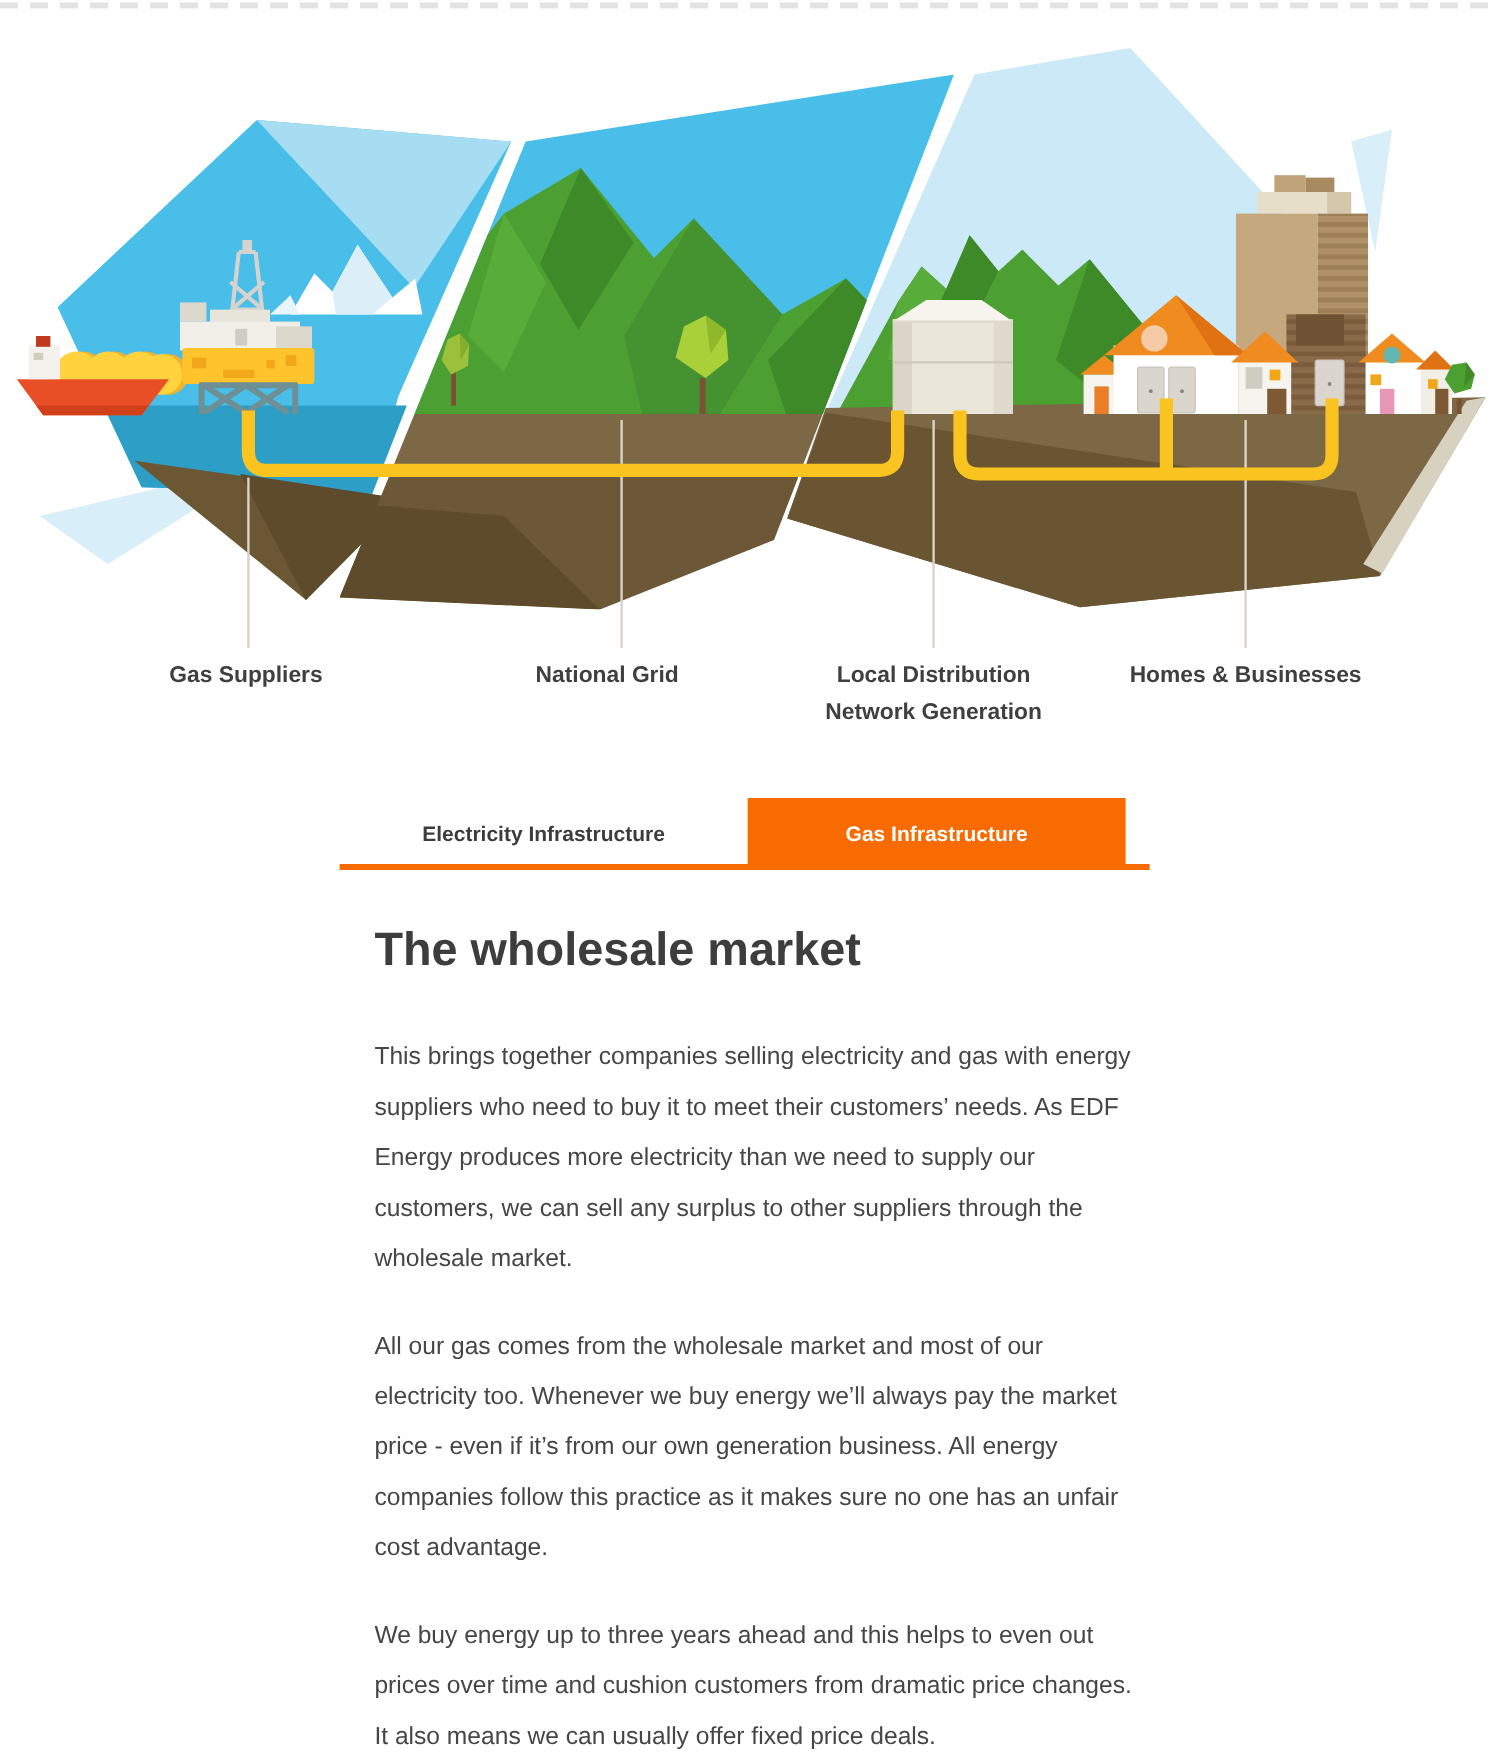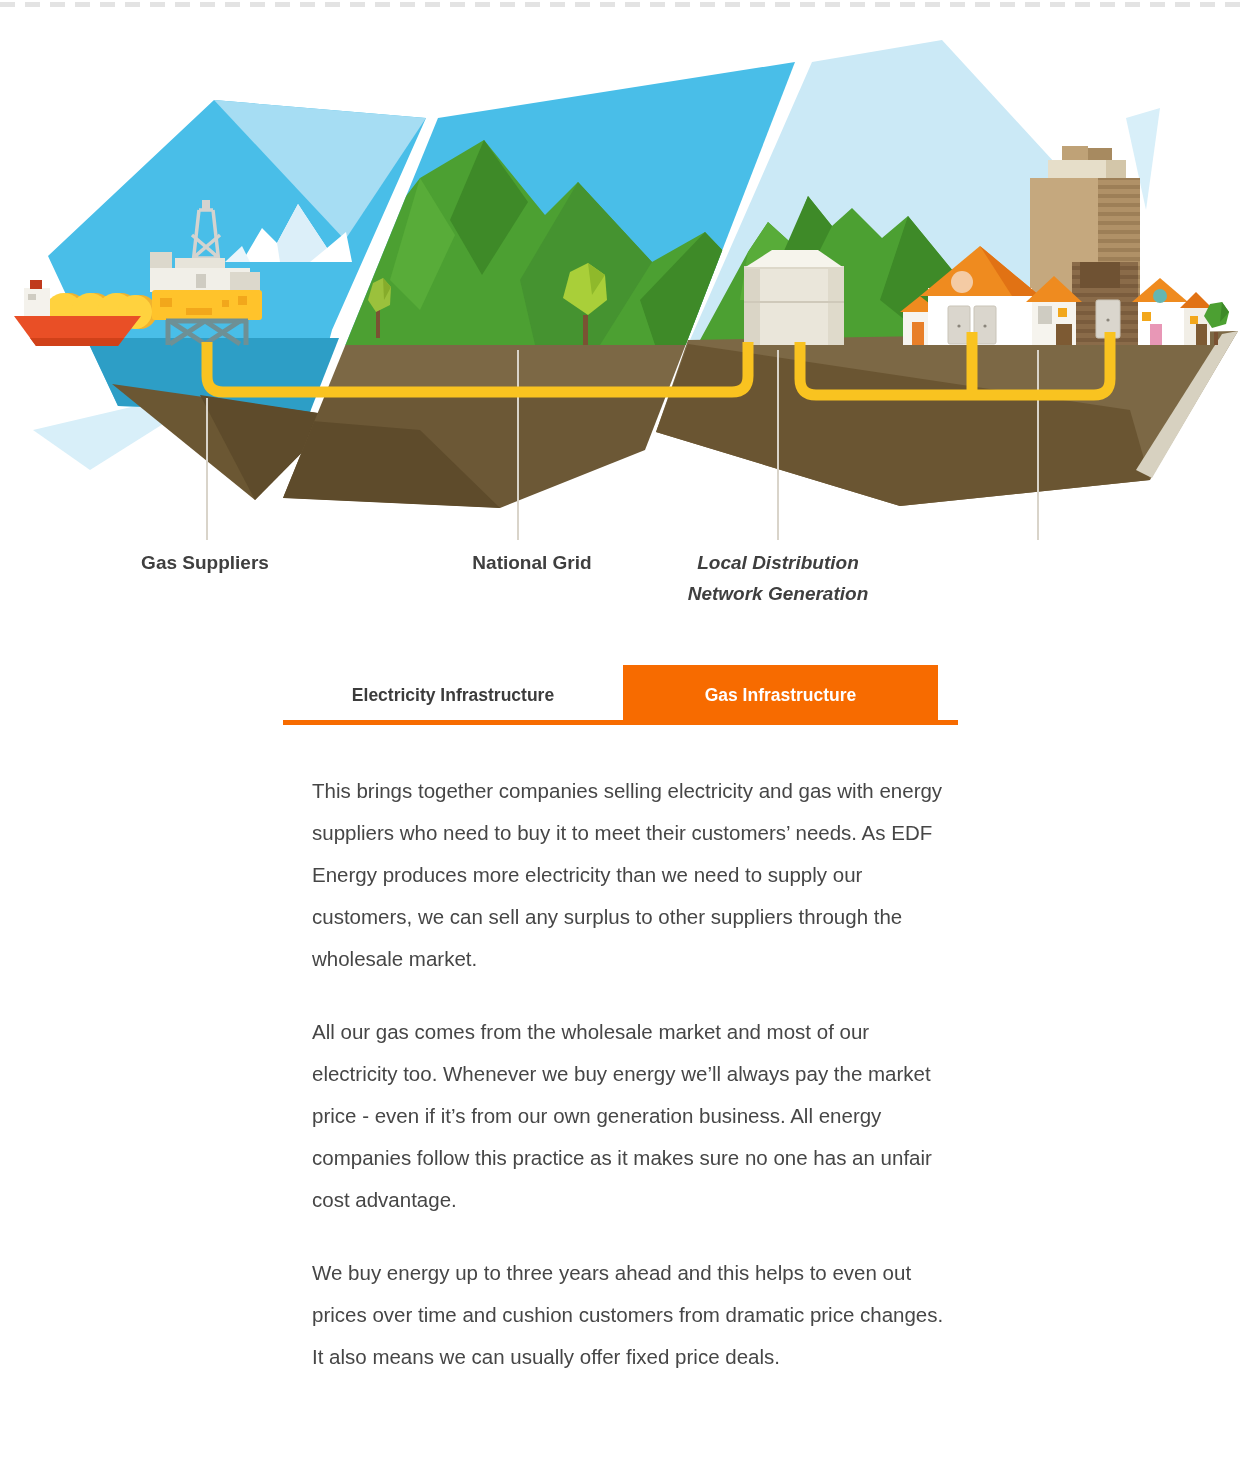"National Grid" div.stage-label { left: 412px -> 386px }
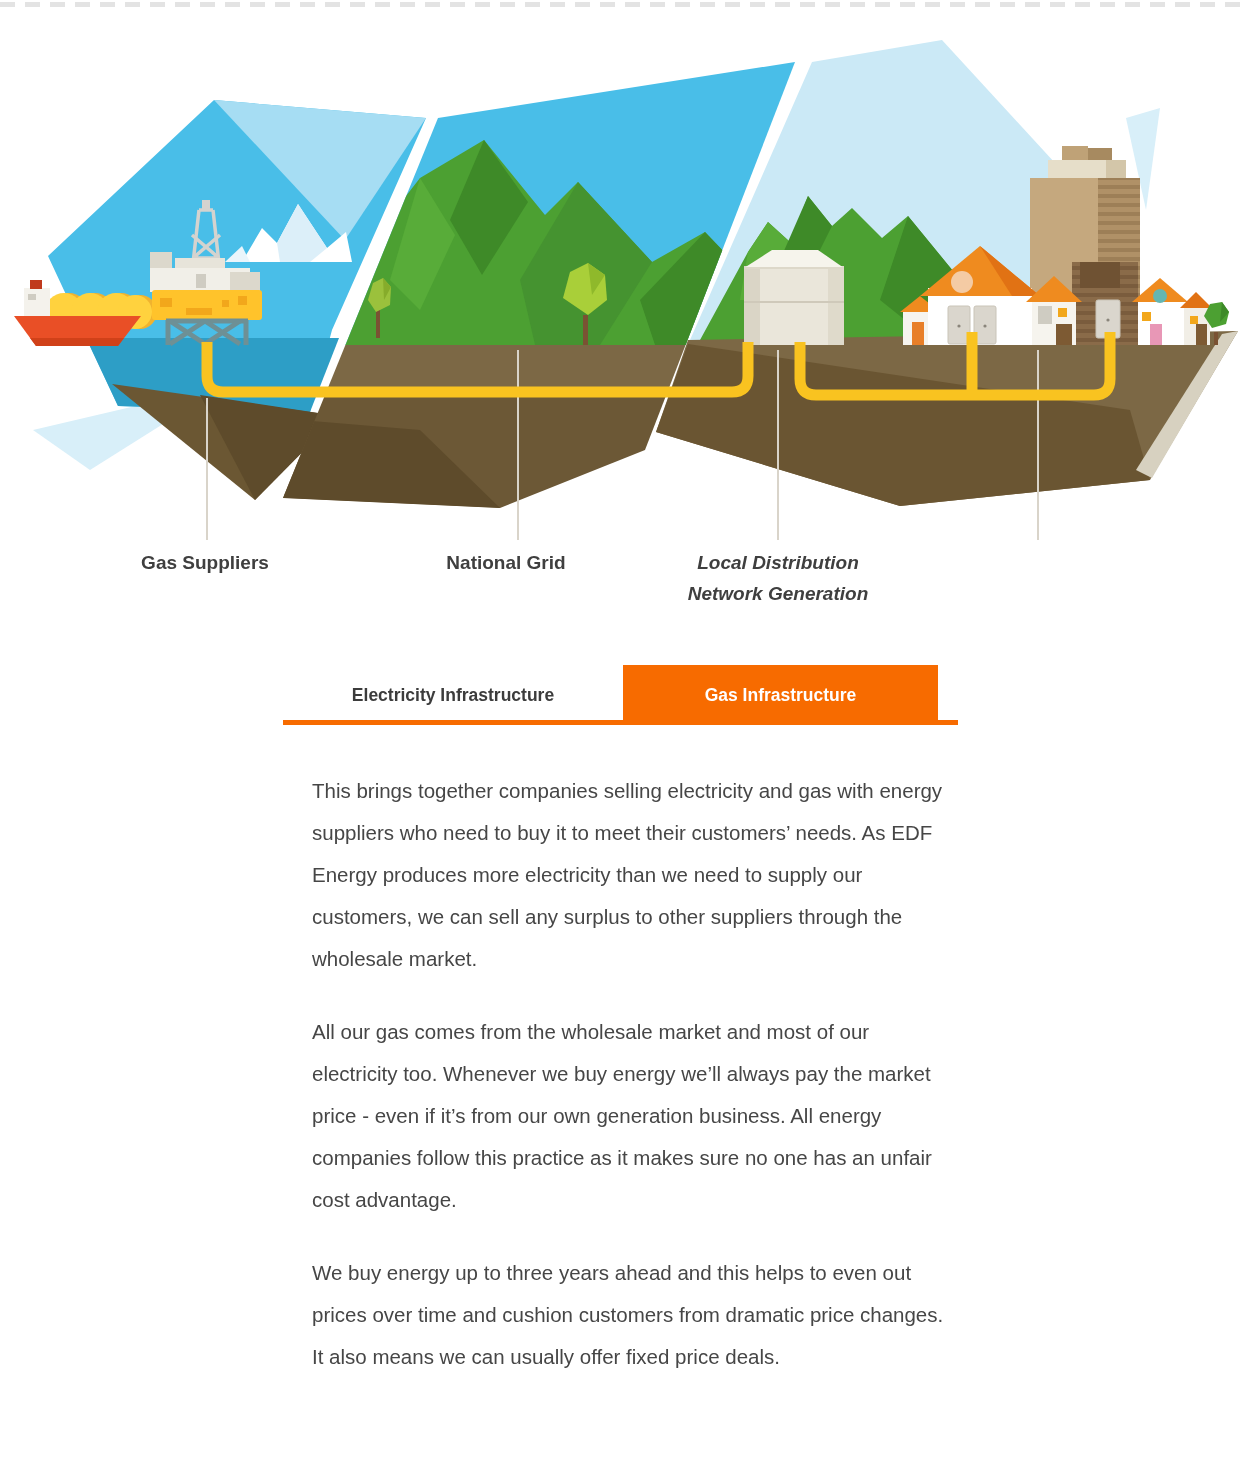"Local Distribution" div.stage-label { font-style: italic -> none }
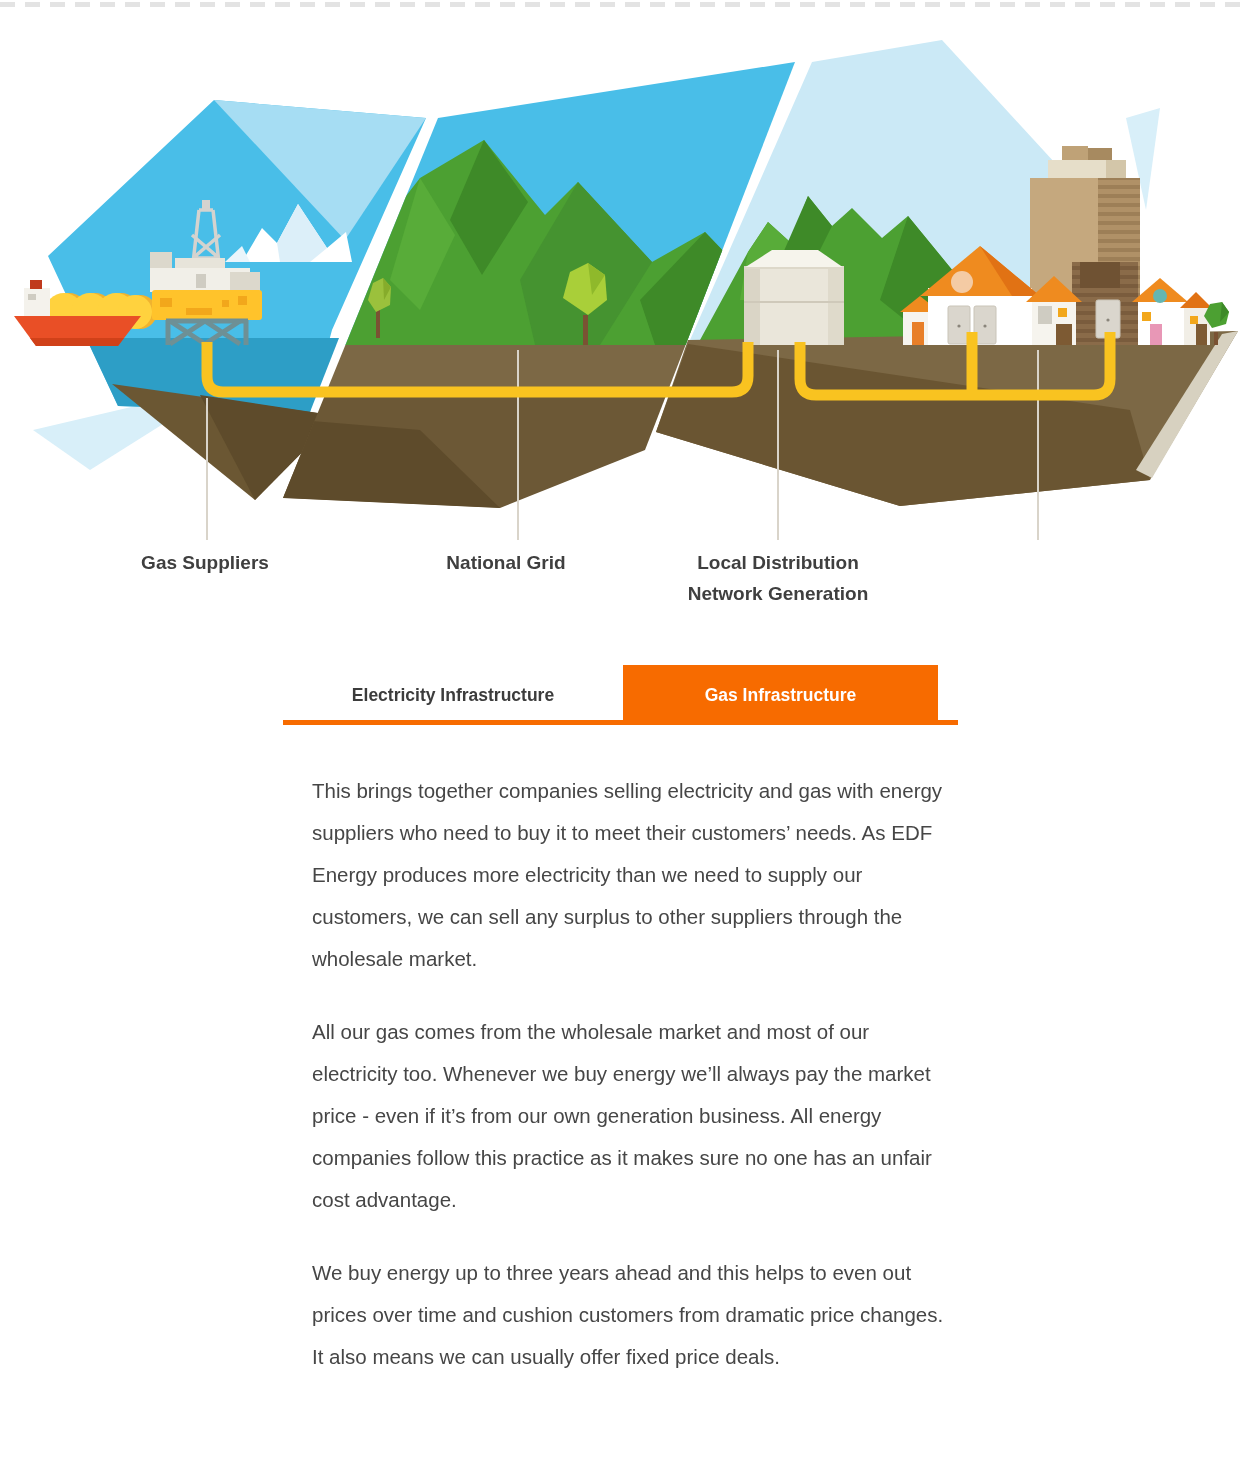"Homes & Businesses" div.stage-label { html: none -> <div> <span>Homes &amp; Businesses</span> </div> }
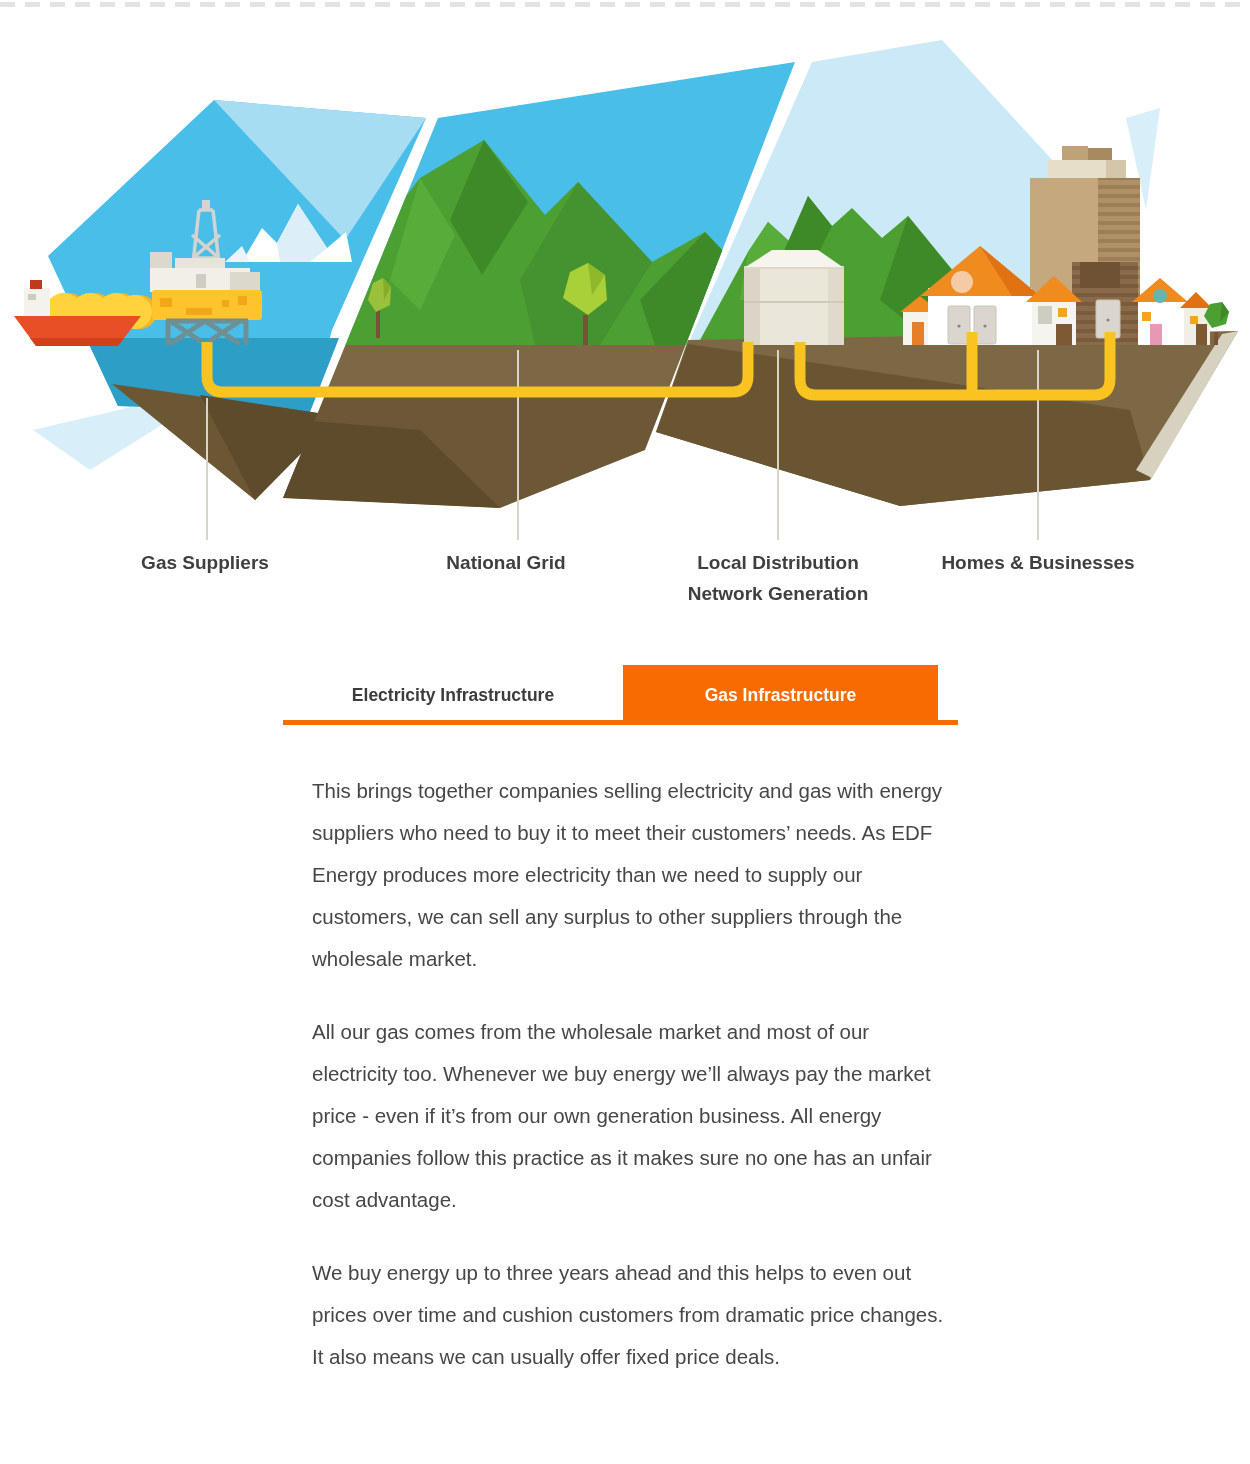"The wholesale market" h1 { html: none -> <h1>The wholesale market</h1> }
